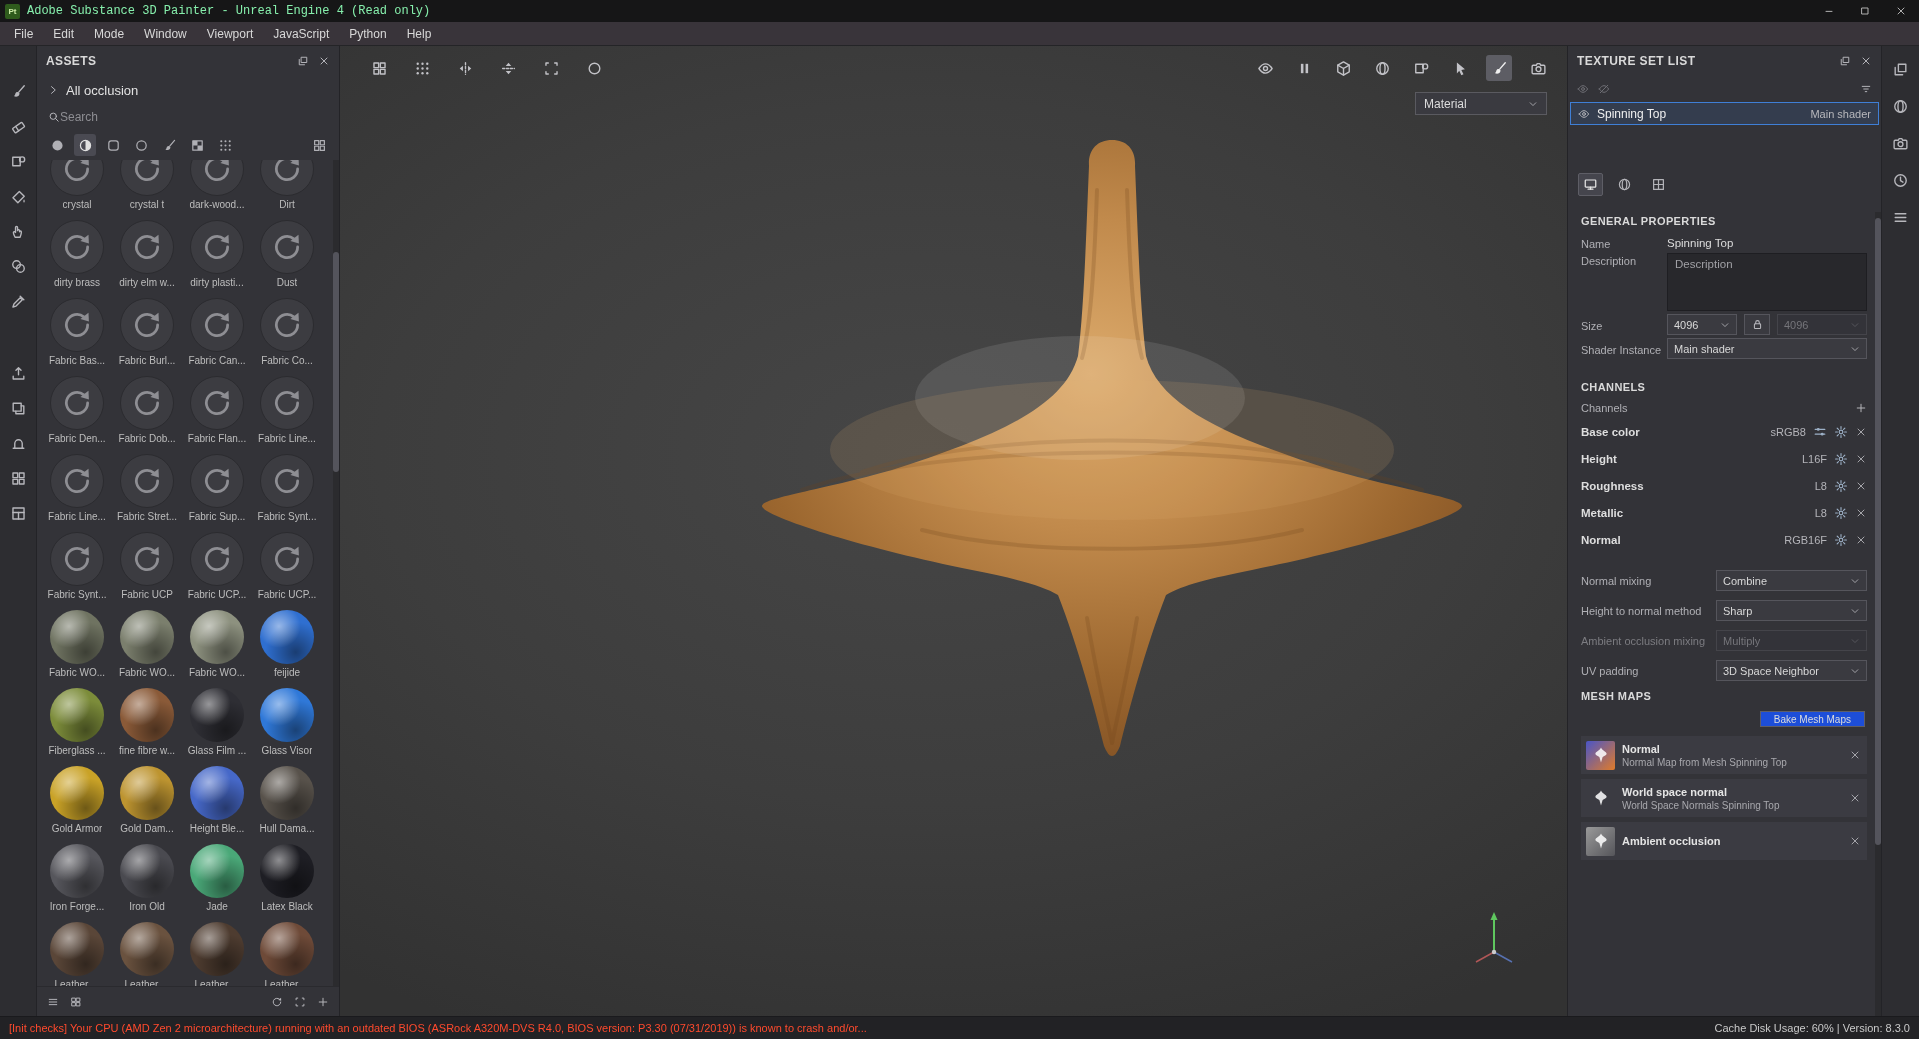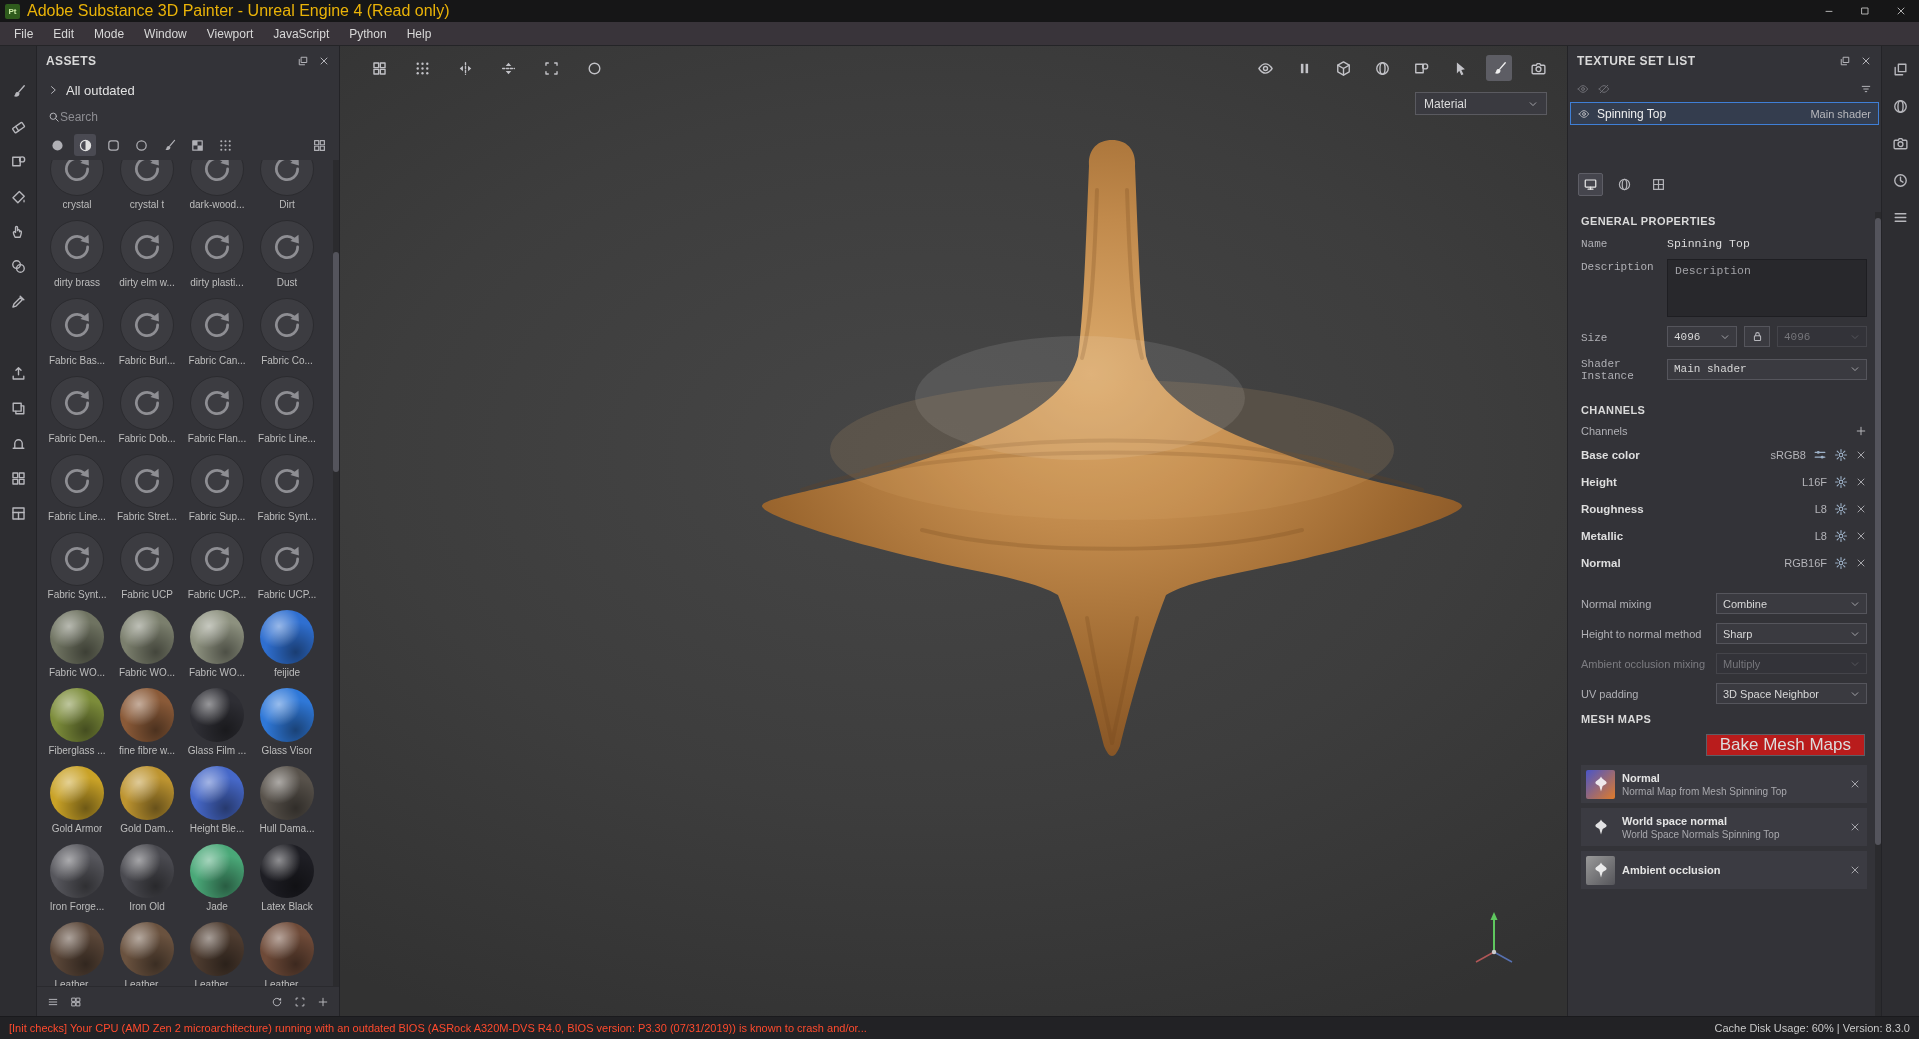"Adobe Substance 3D Painter -" .title-text { color: #eab308 -> #86efac; font-family: none -> Liberation Mono, monospace; font-size: 16px -> 12px }
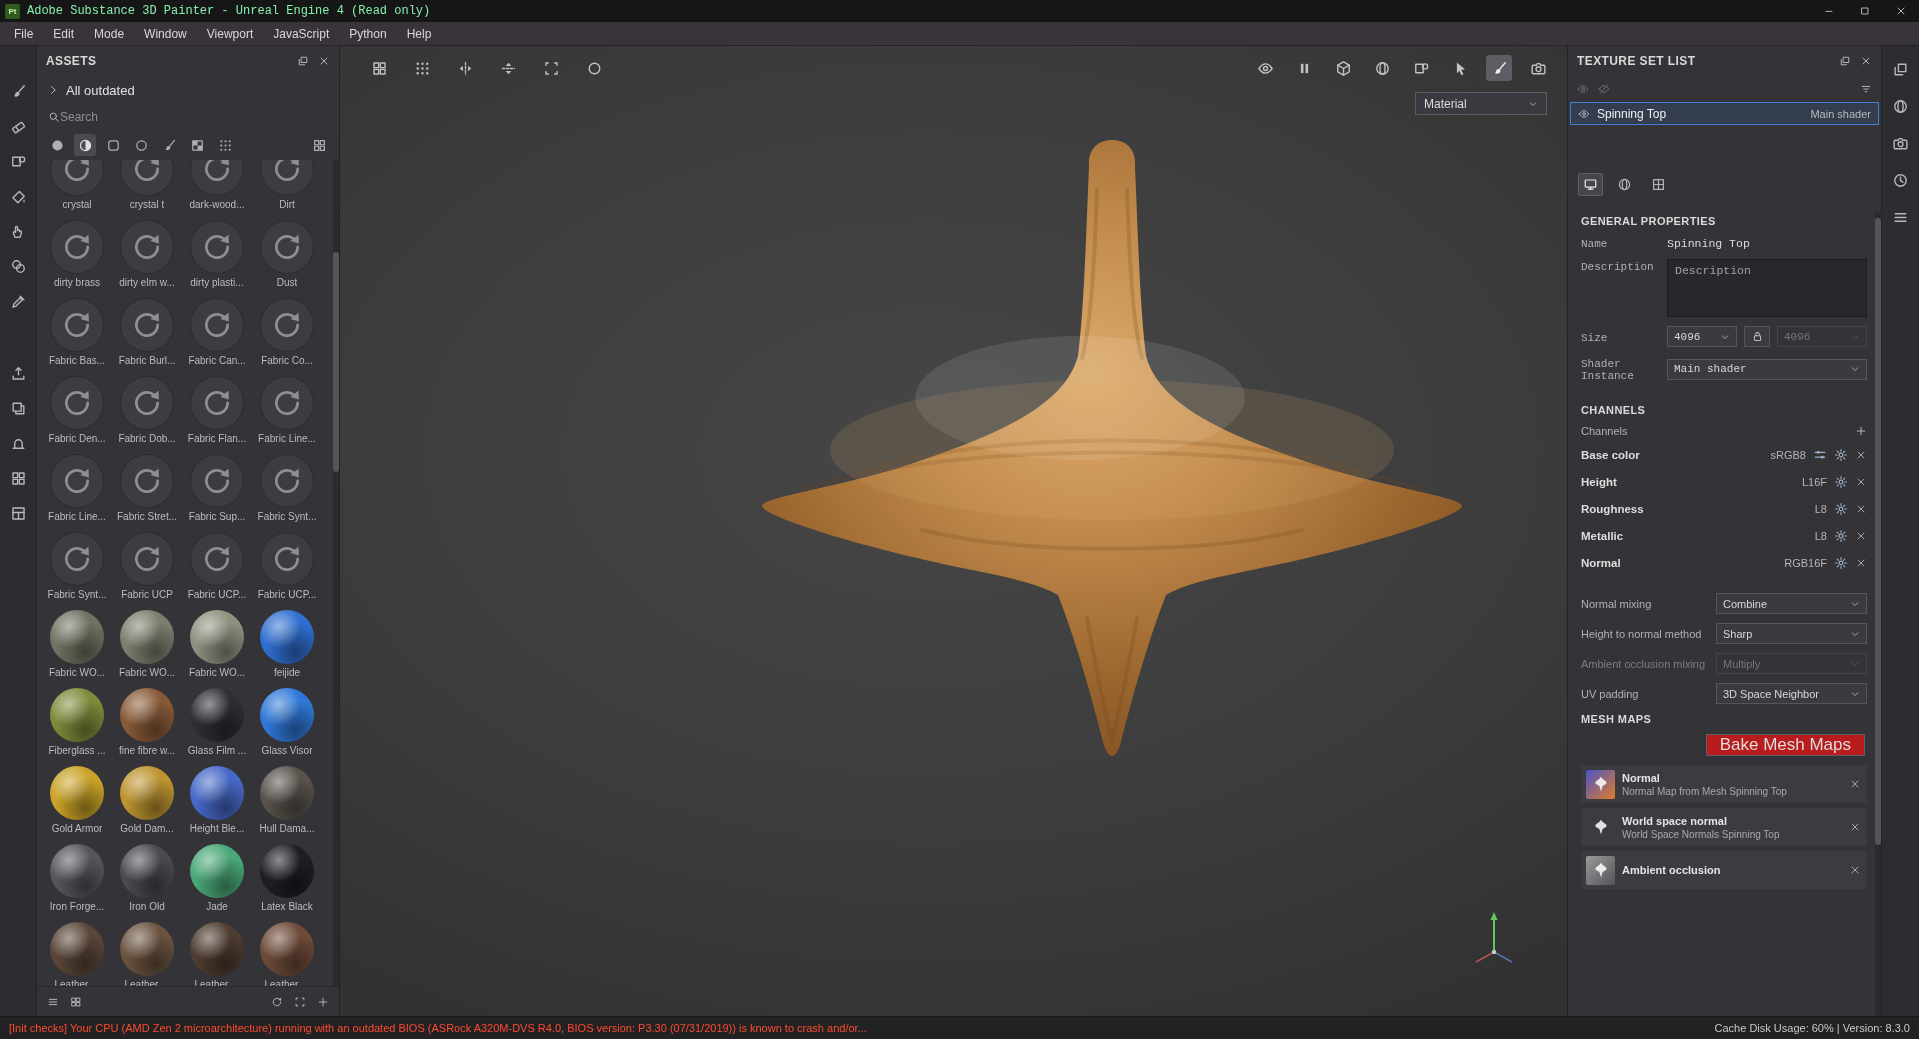"All outdated" span { text: outdated -> occlusion }
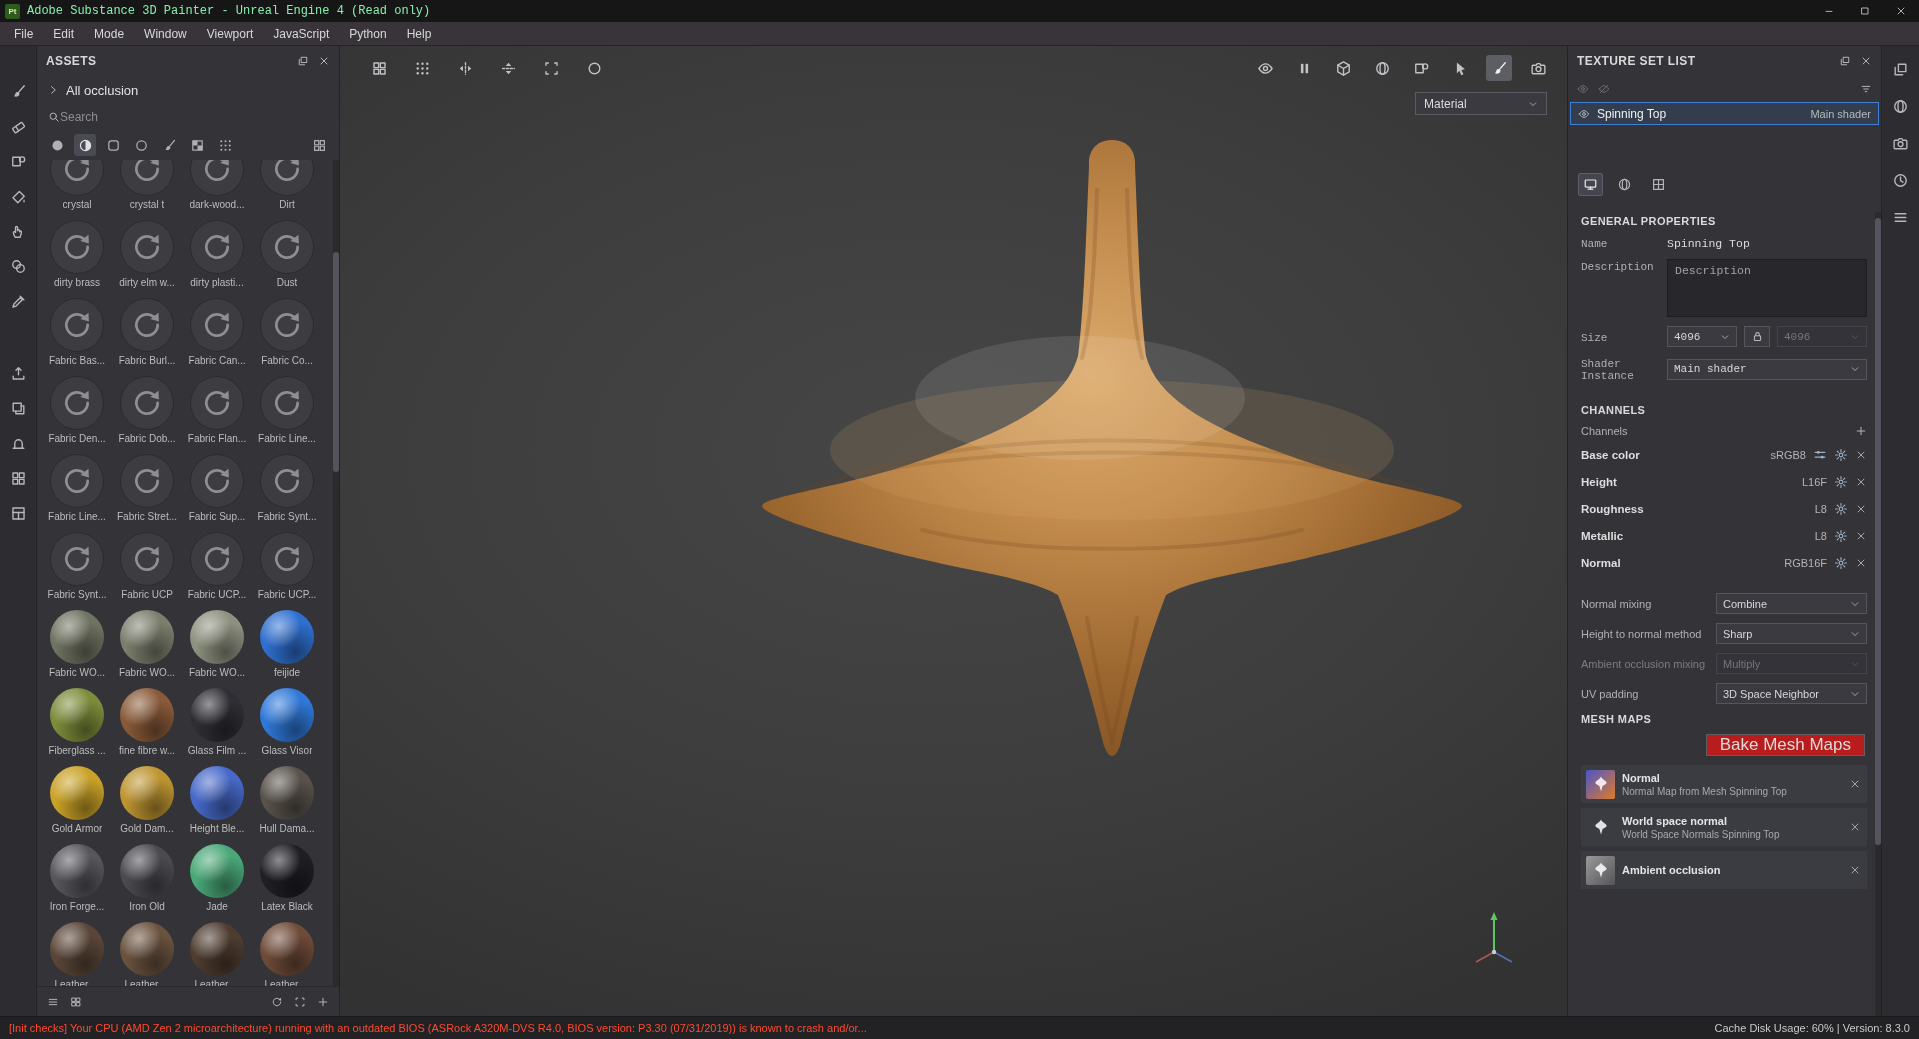"Name" .prop-row { font-family: Liberation Mono, monospace -> none; margin: 9px 0 -> 3px 0 }
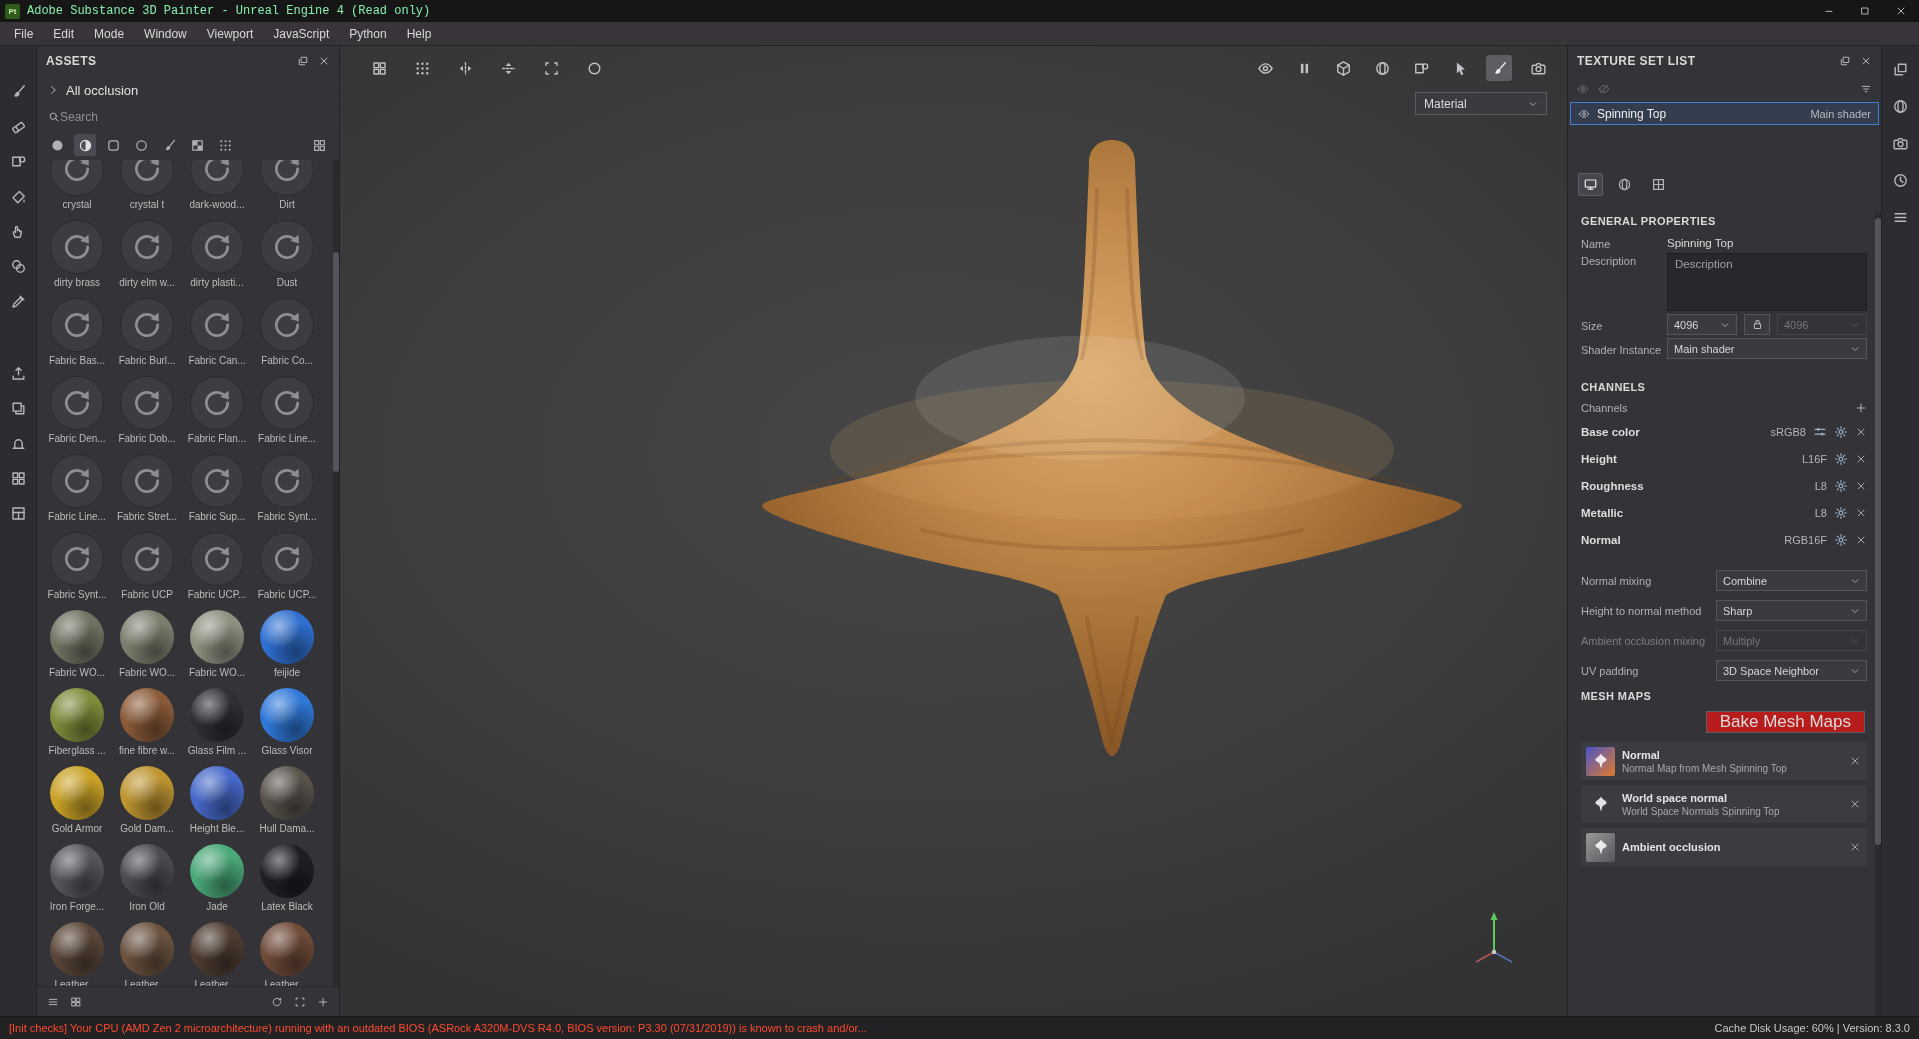"Bake Mesh Maps" .bake-btn { background: #b91c1c -> #1d4ed8; font-size: 17px -> 10px; height: 22px -> 16px }
